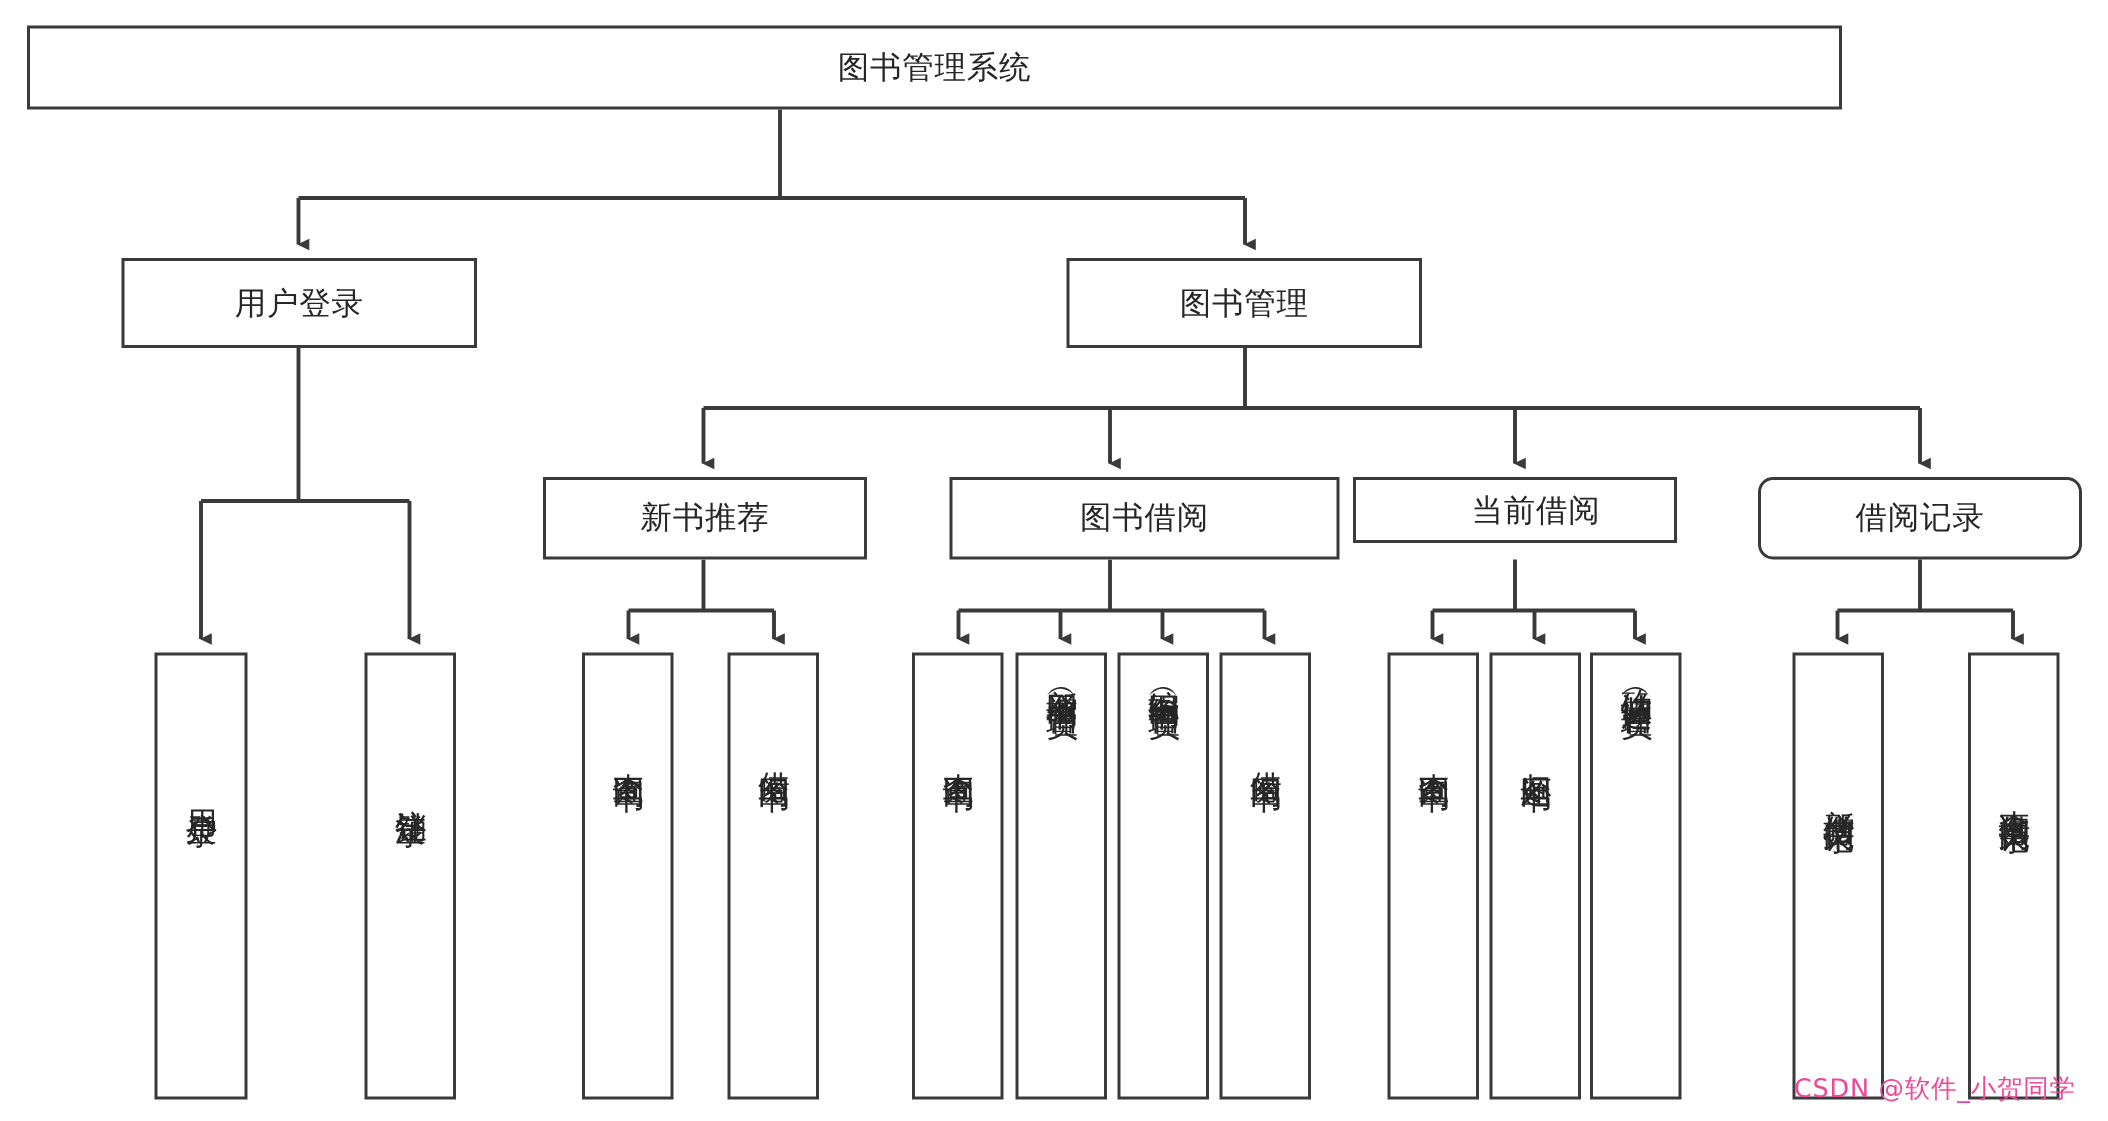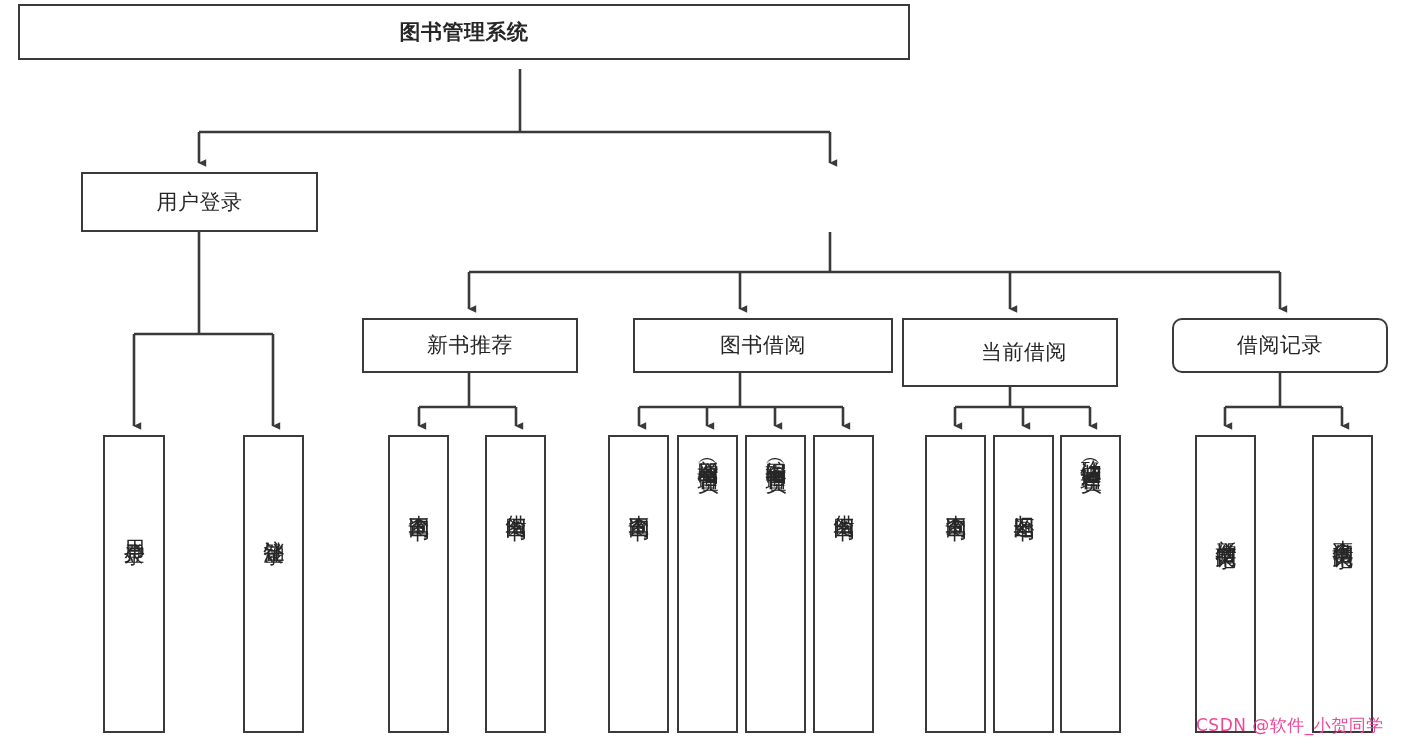"图书管理系统" div.node { font-weight: bold -> none; top: 4px -> 17px; width: 892px -> 1210px }
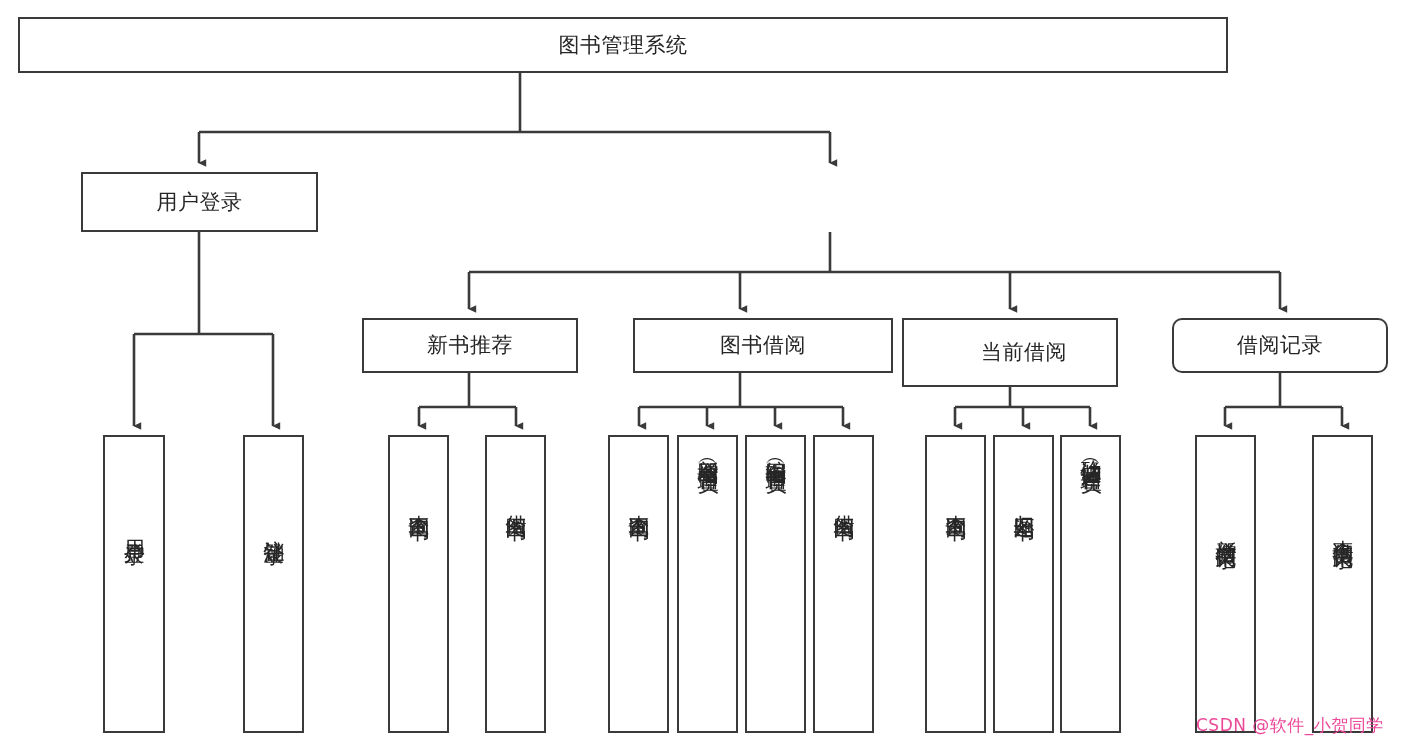"图书管理" div.node { html: none -> <div> <span>图书管理</span> </div> }
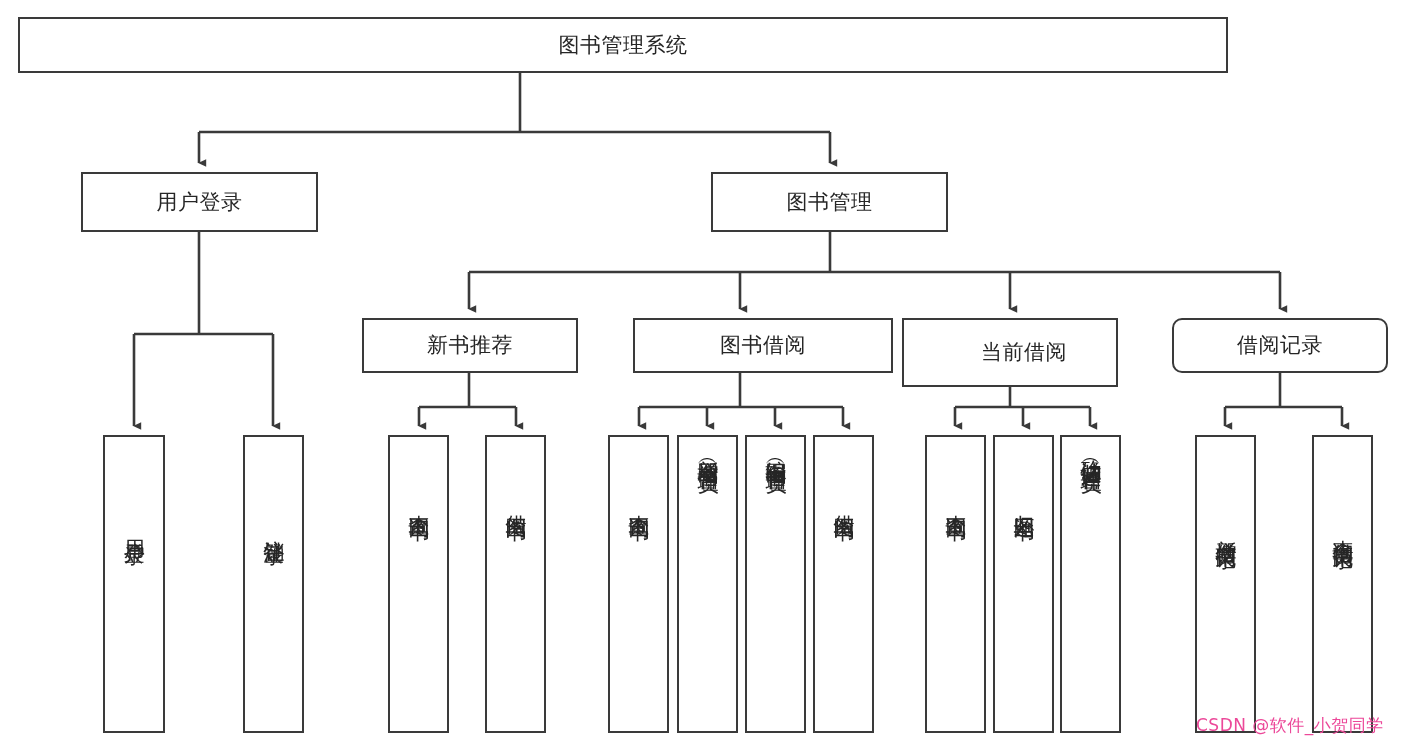"当前借阅" div.node { height: 69px -> 44px }
